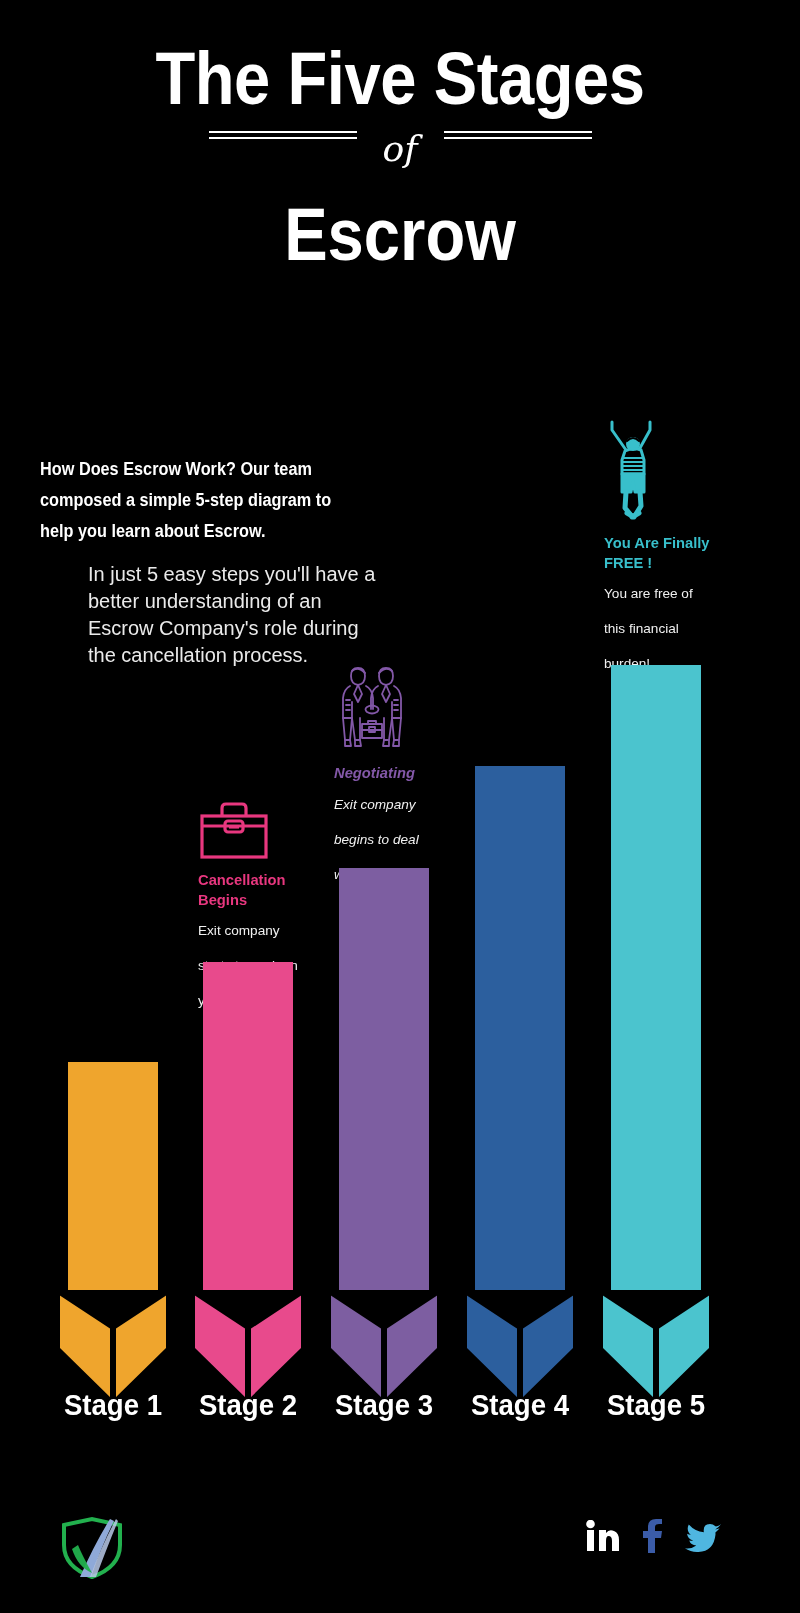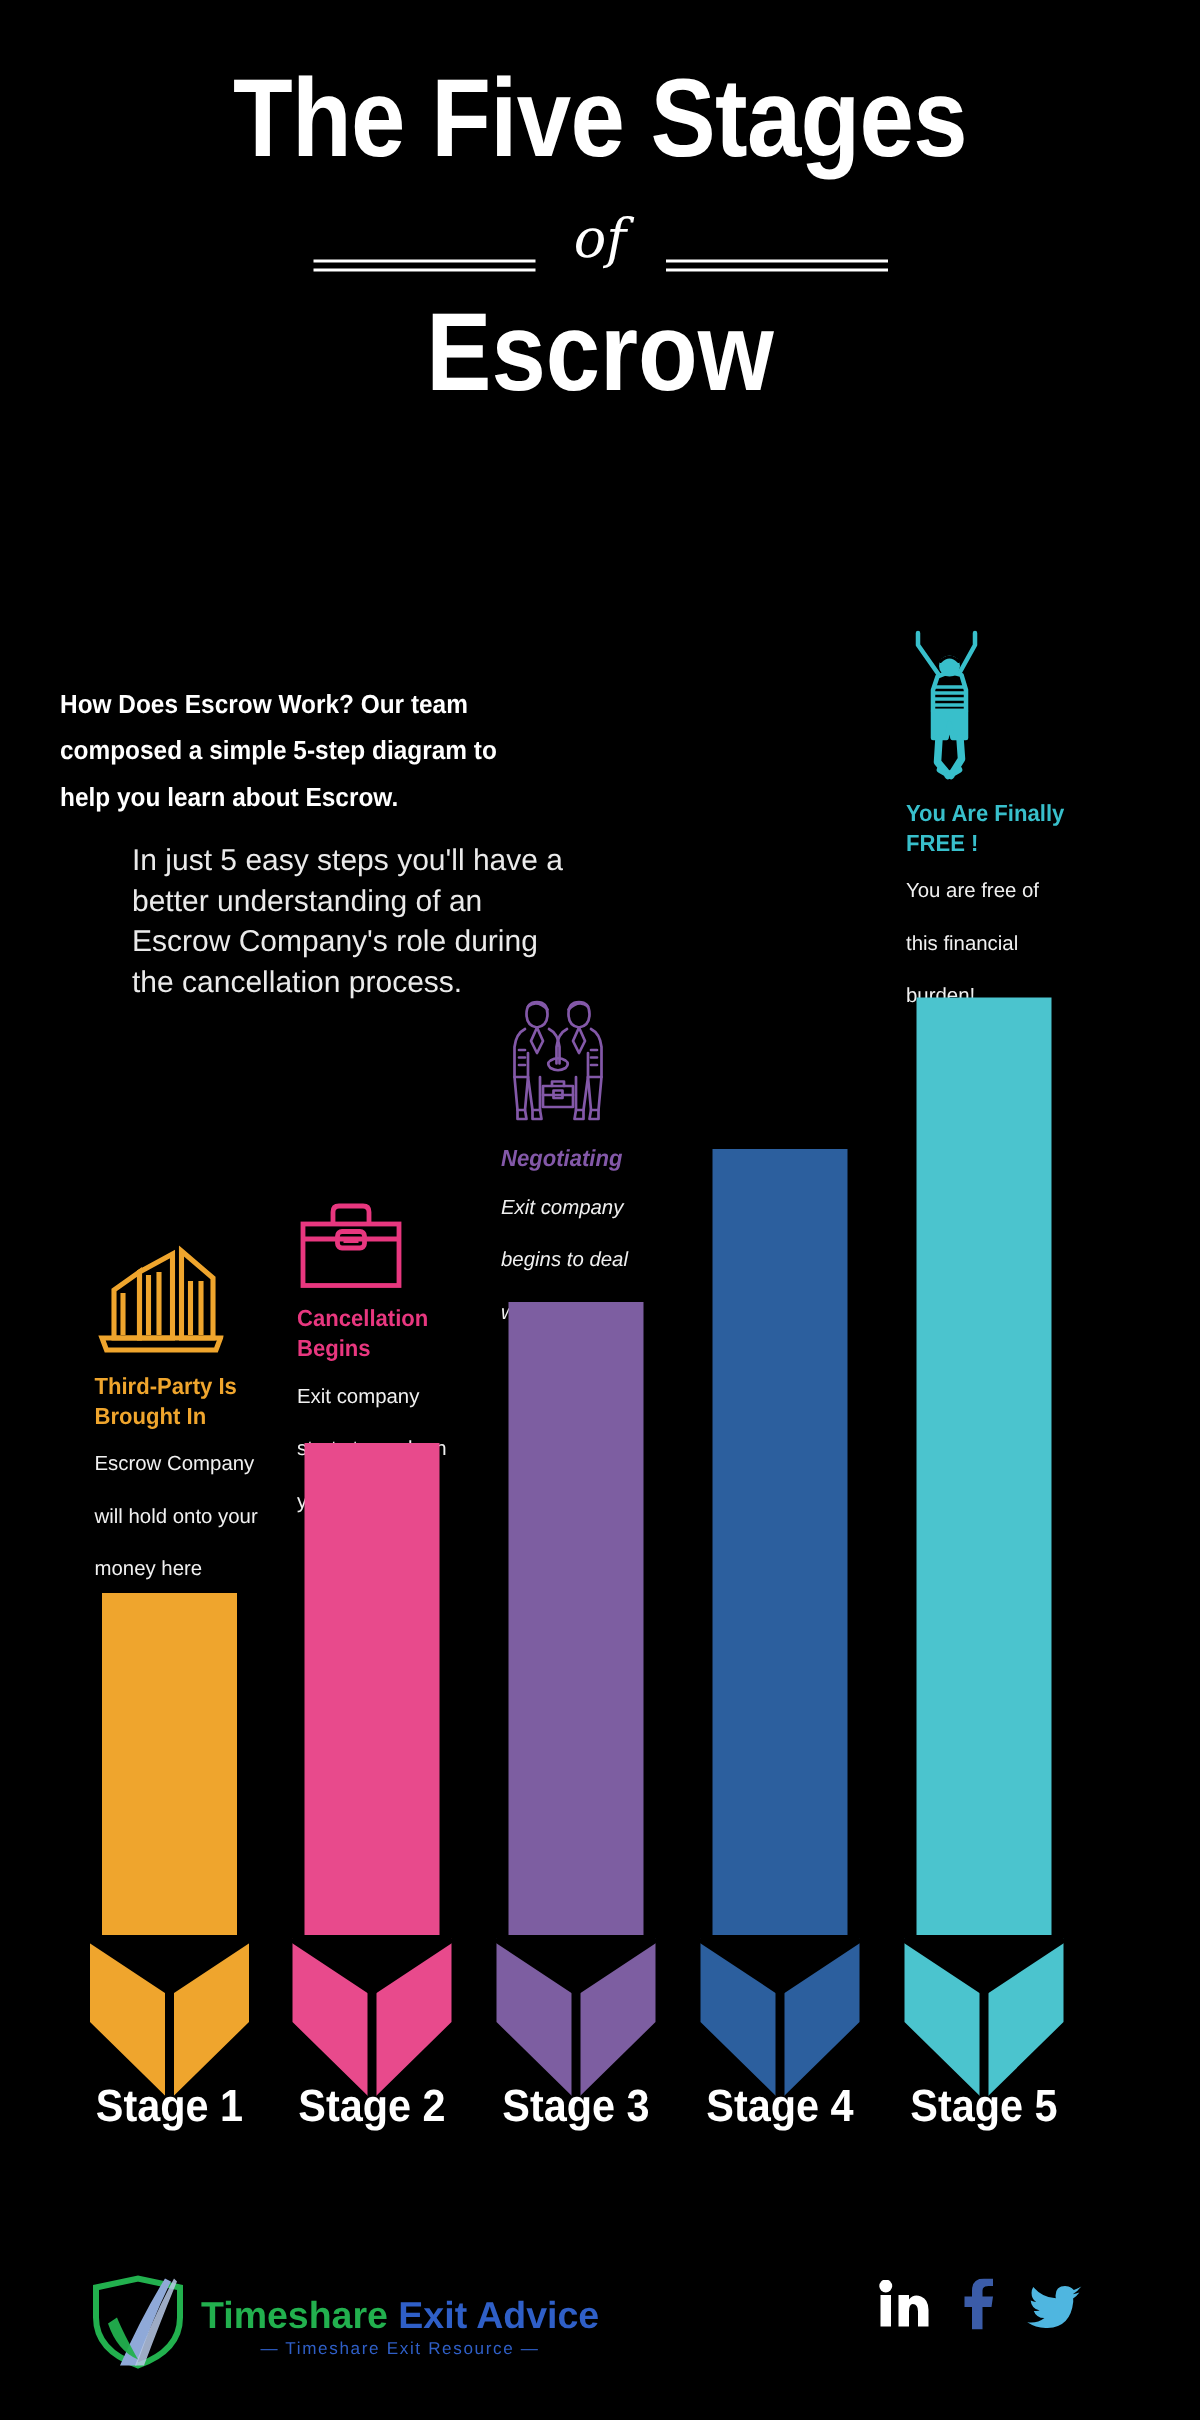"of" .of-row { align-items: flex-end -> flex-start }
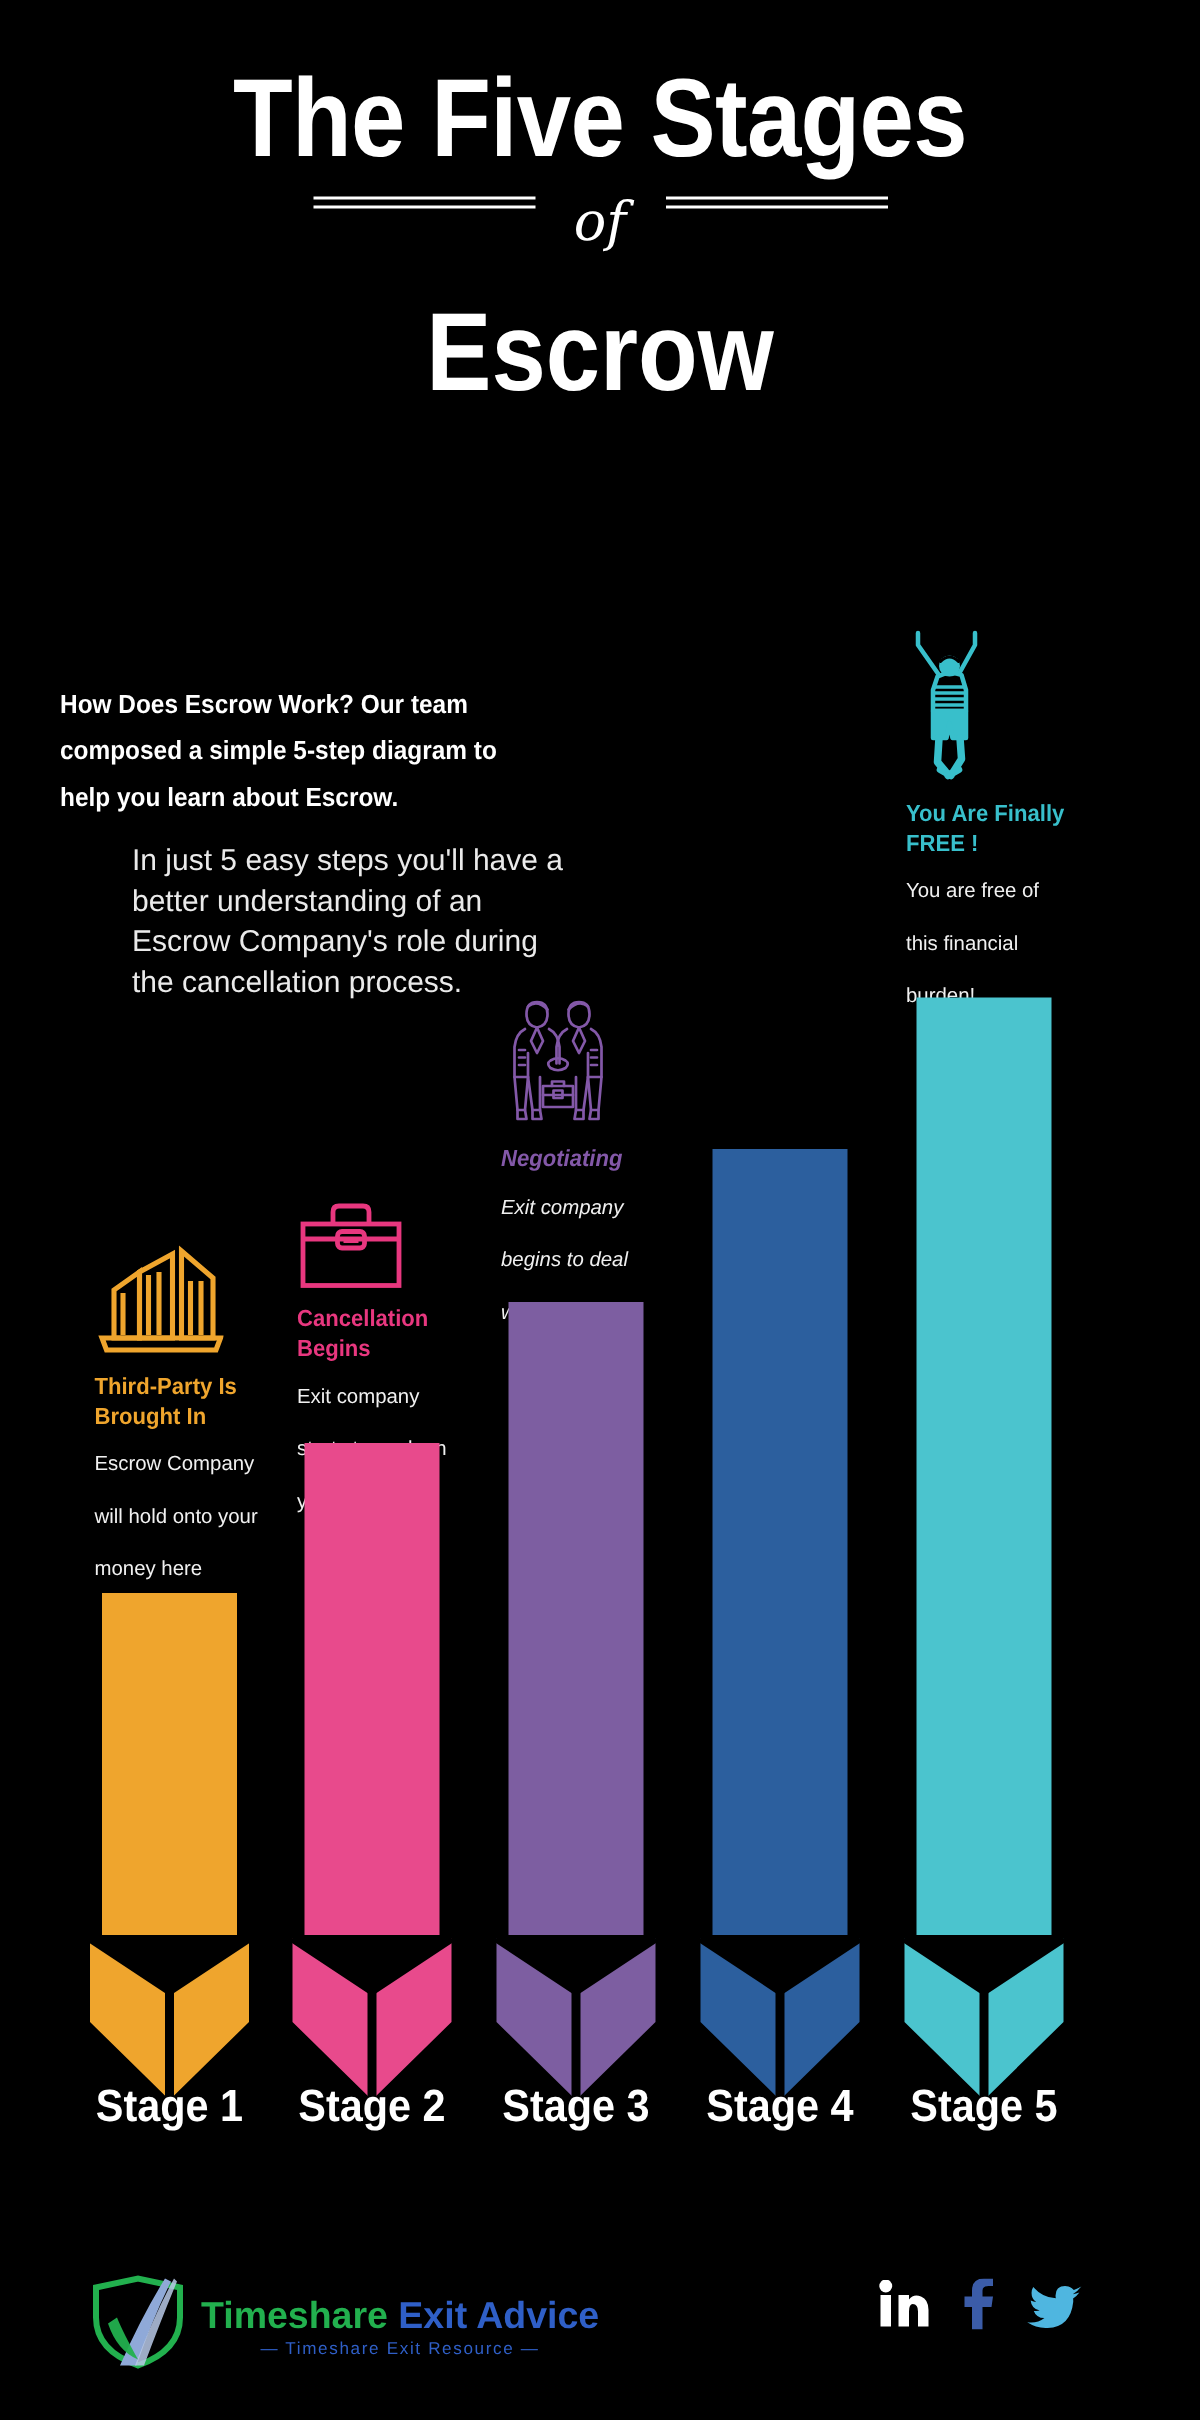"Third-Party Is Brought In" div.col { html: <div> <div> <svg> <g> <path></path> <path></path> <path></path> <path></path> <path></path> <path></path> <path></path> </g> </svg> </div> <div>Third-Party Is Brought In</div> <div>Escrow Company will hold onto your money here</div> </div> -> none }
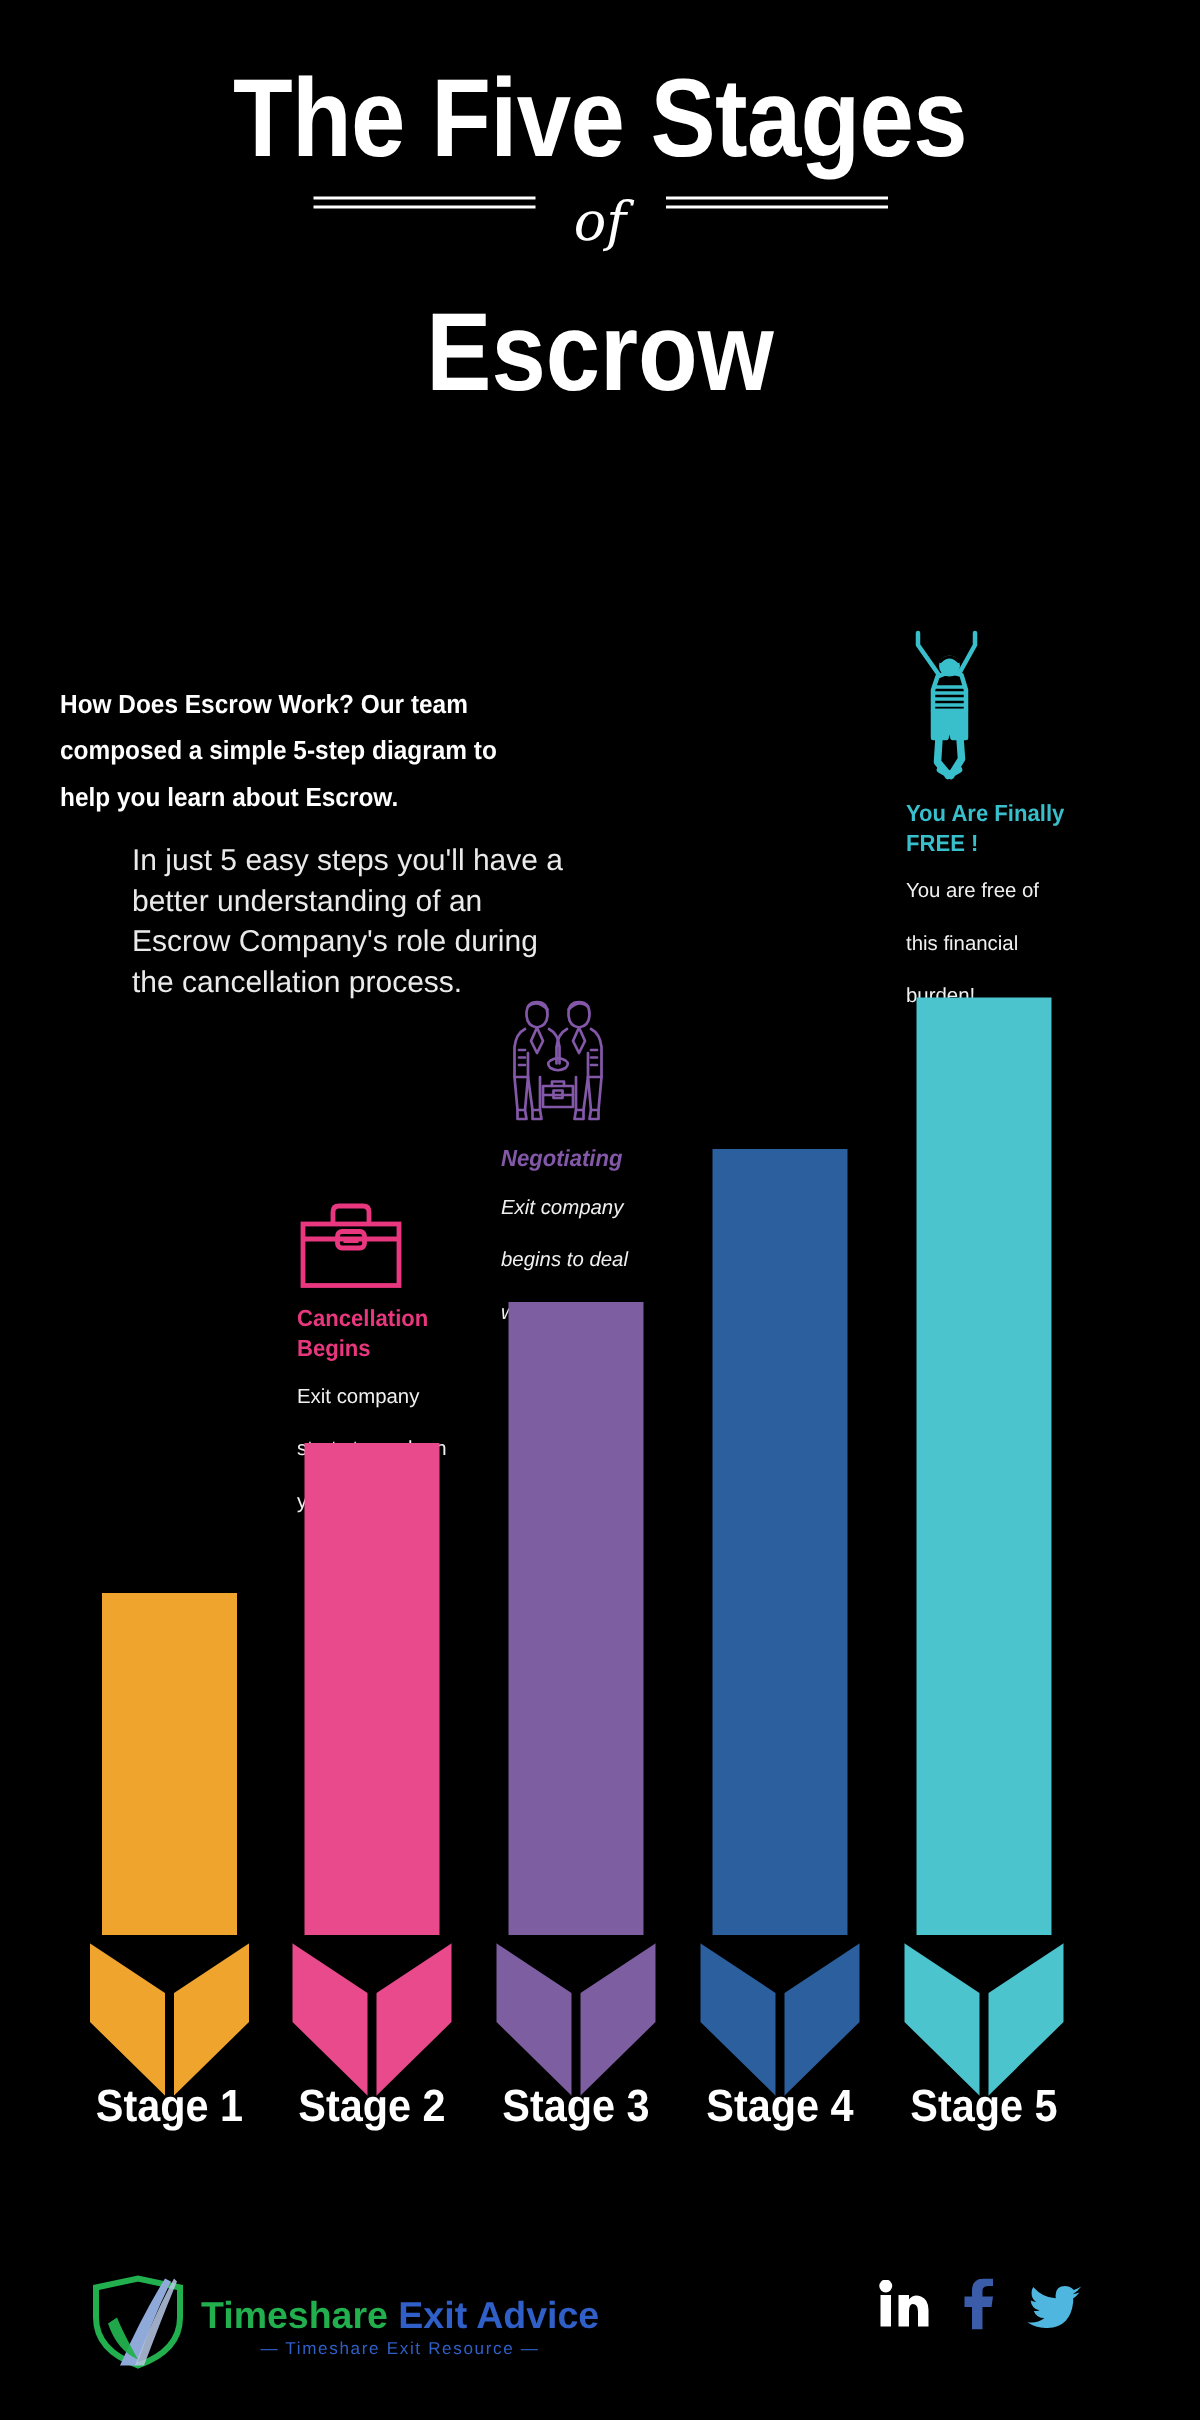"Timeshare Exit Advice" span.logo-text { html: <span> <div> <span>Timeshare</span> <span>Exit Advice</span> </div> <div>— Timeshare Exit Resource —</div> </span> -> none }
